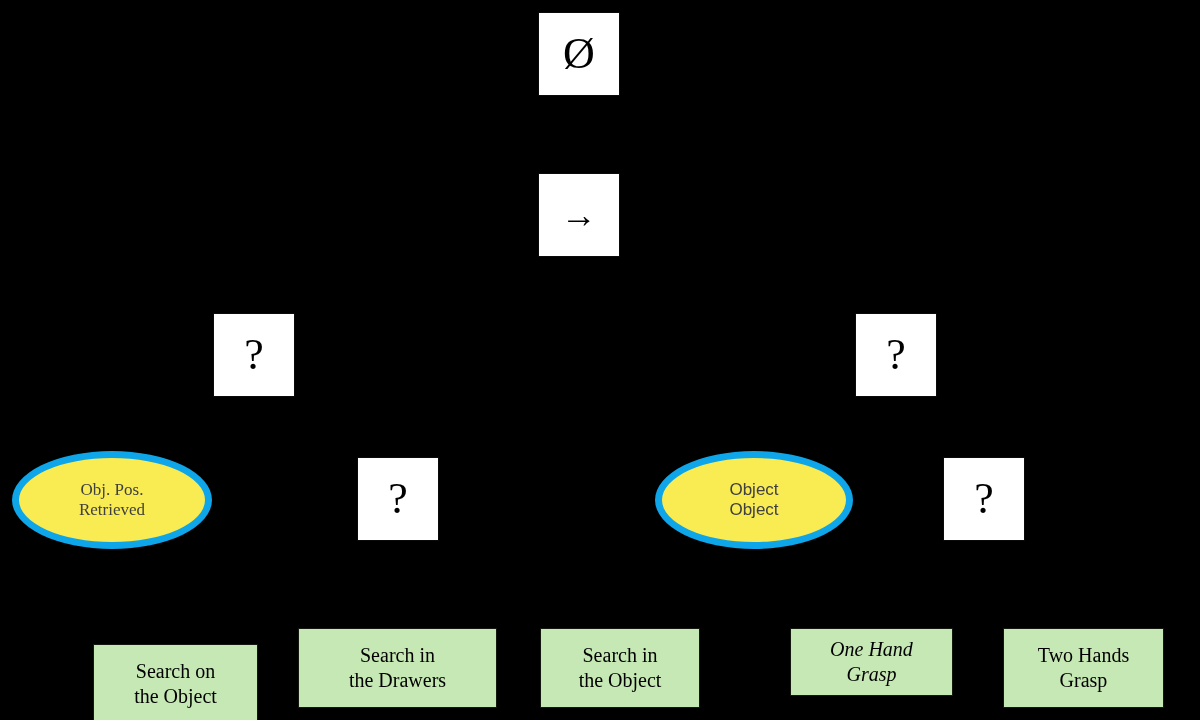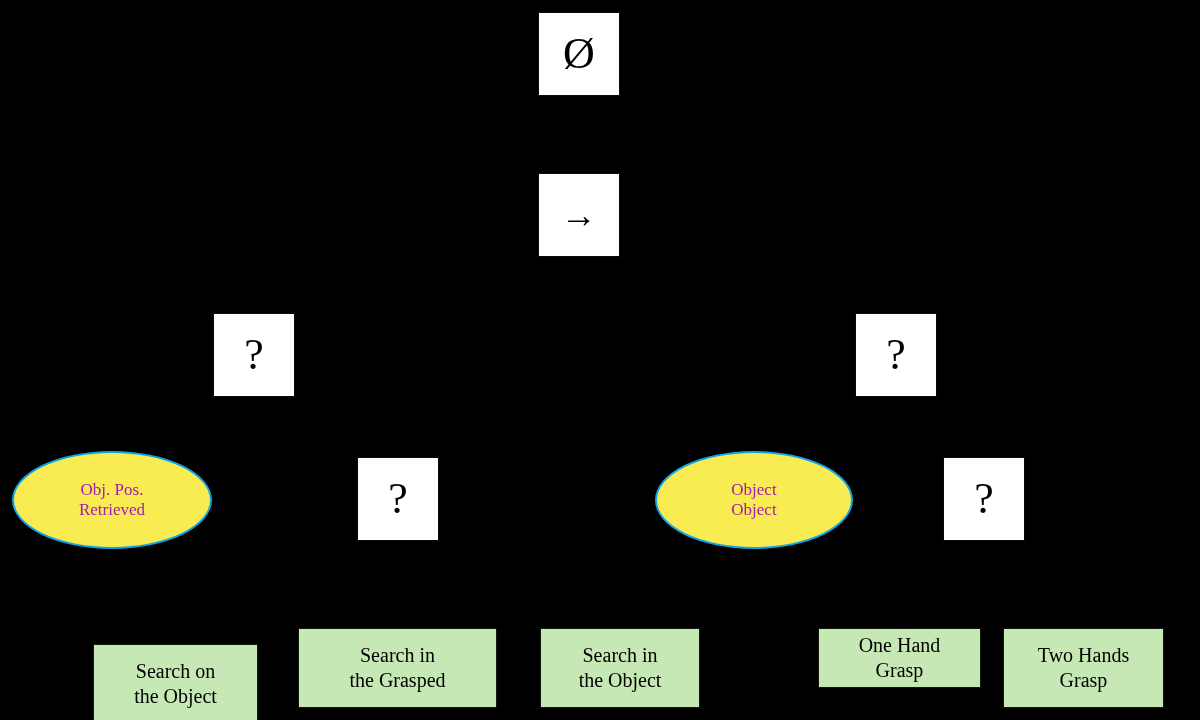"Obj. Pos." .cond { border: 2px solid #0ea5e9 -> 7px solid #0ea5e9; color: #a21caf -> #404040 }
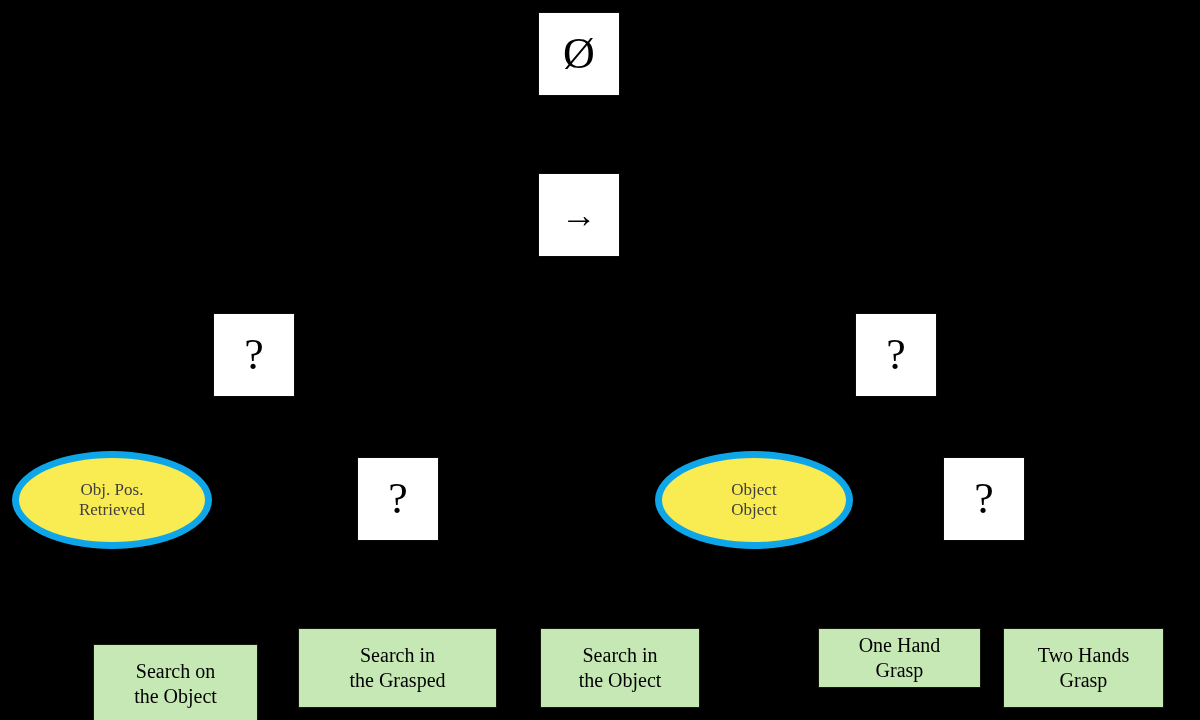"Object" .cond.sans .label { font-family: Liberation Serif, serif -> Liberation Sans, sans-serif }
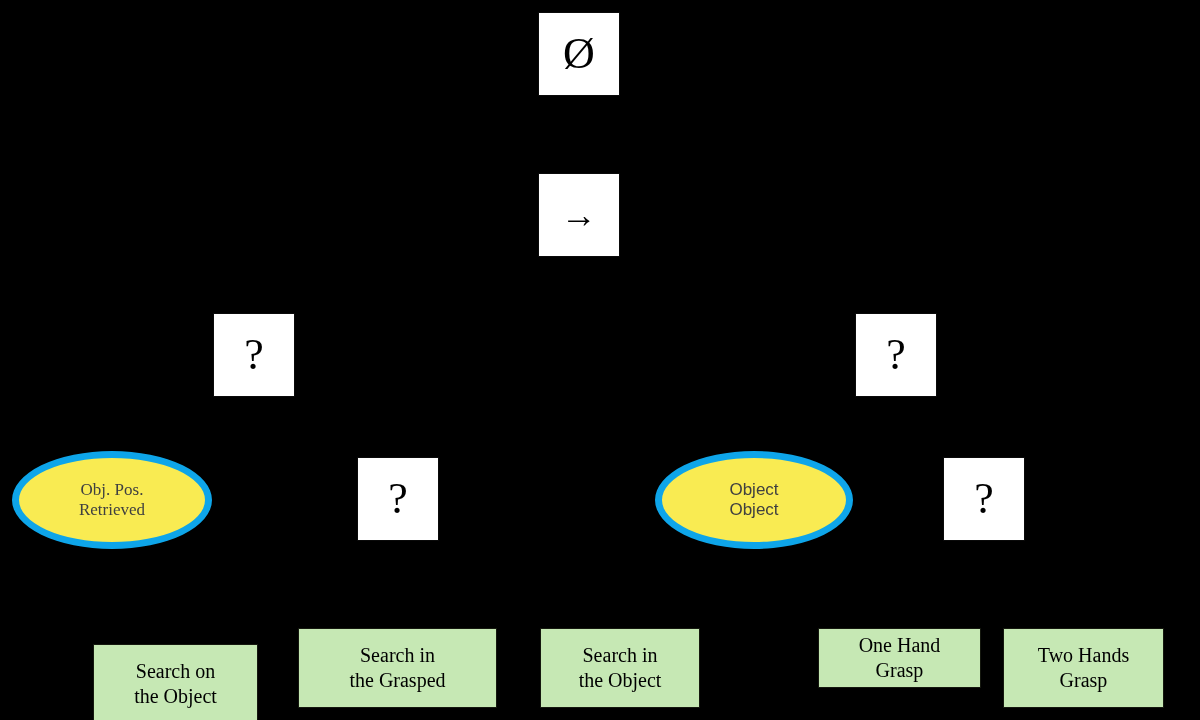"One Hand" div.node { font-style: none -> italic; height: 60px -> 68px; left: 818px -> 790px }
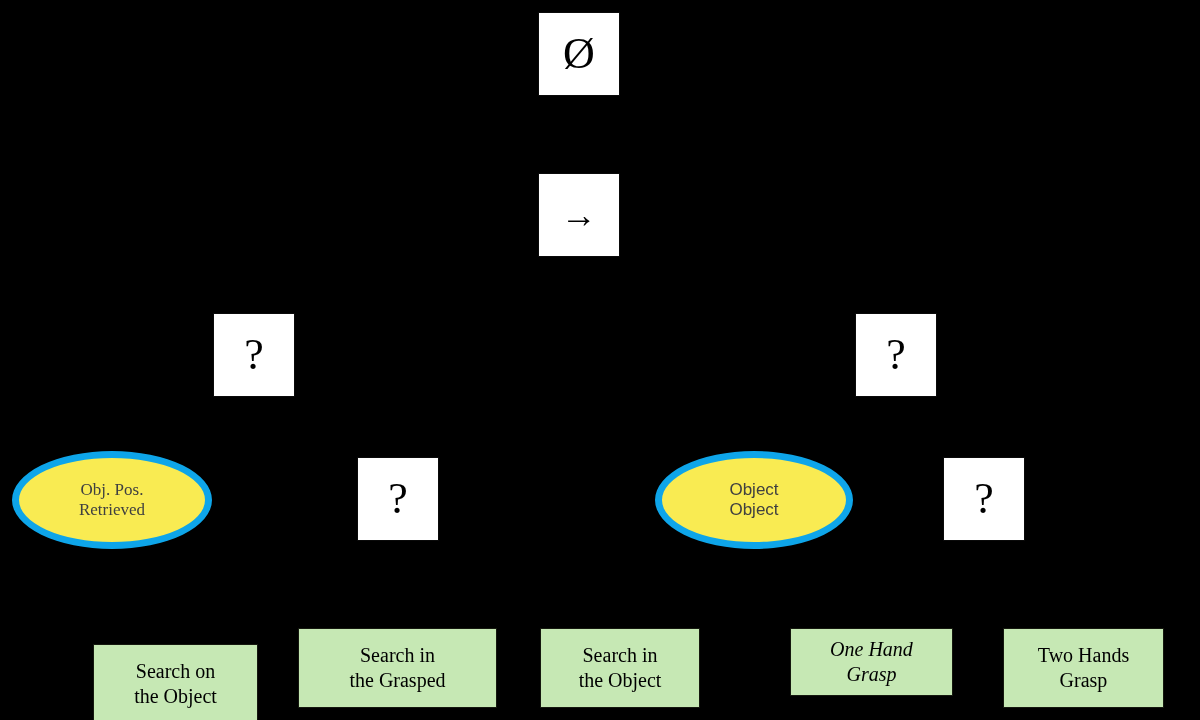"the Grasped" div { text: Grasped -> Drawers }
